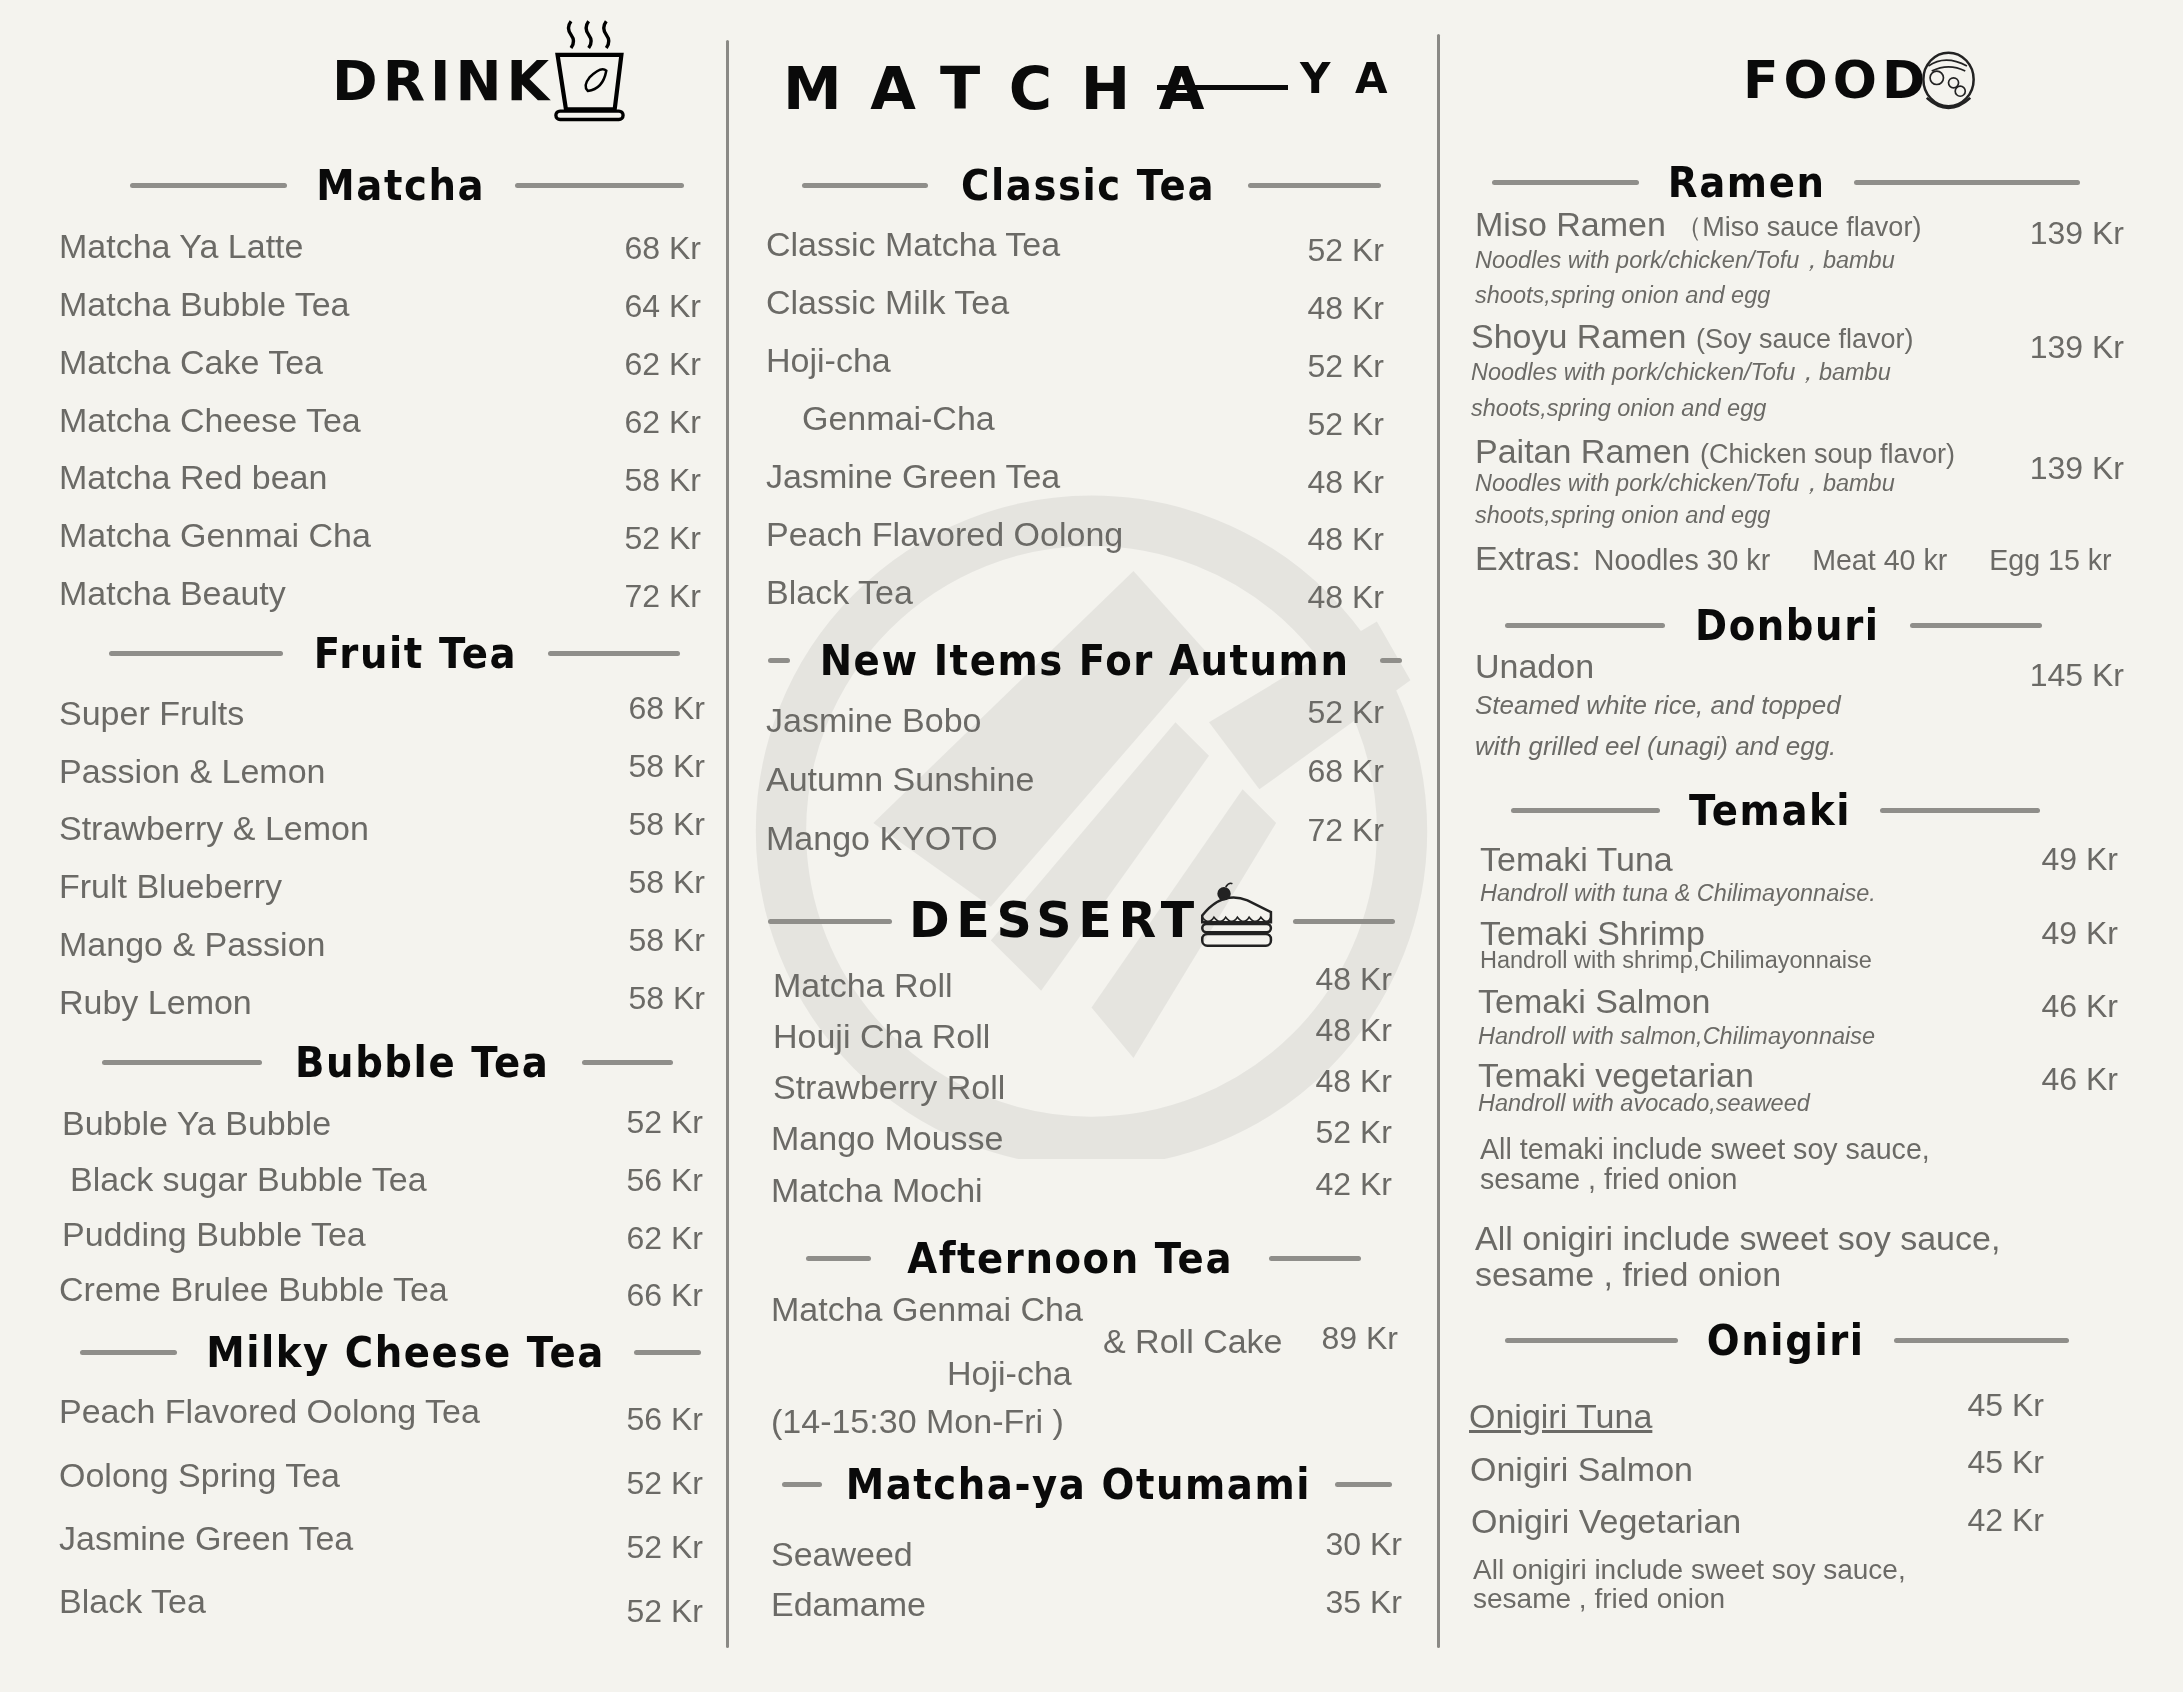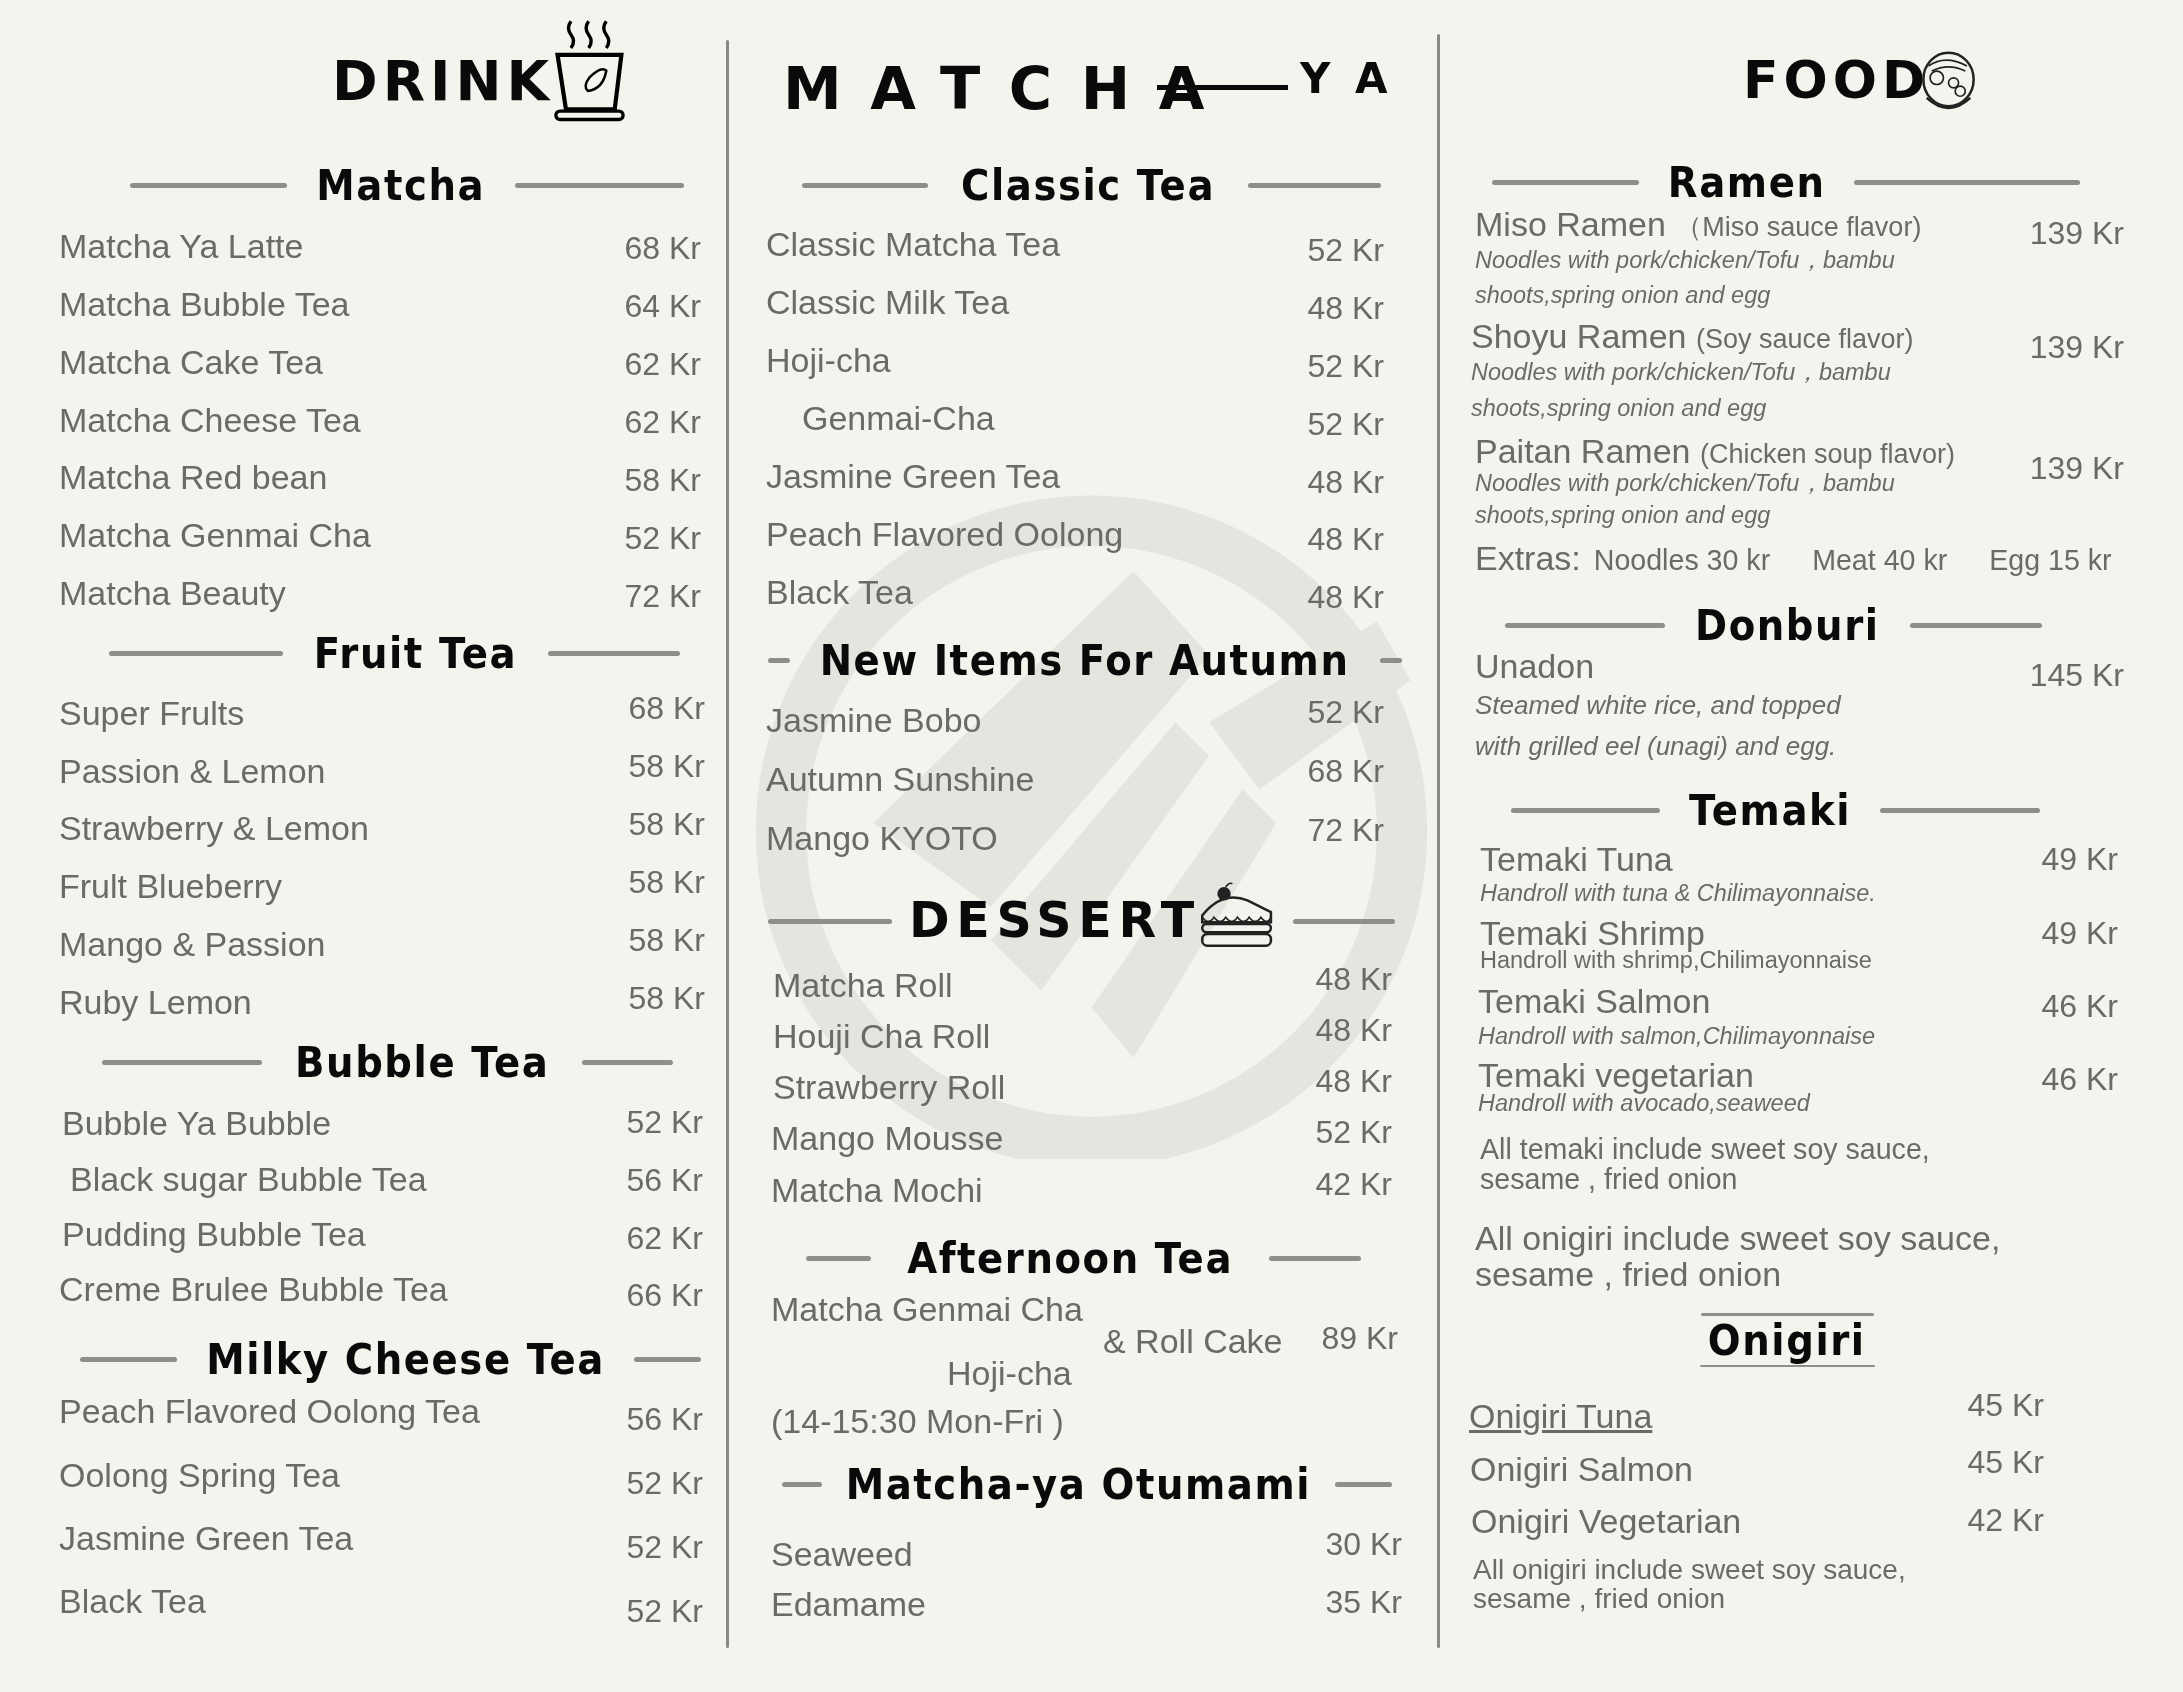"Milky Cheese Tea" div.sec { margin-top: 7px -> none }
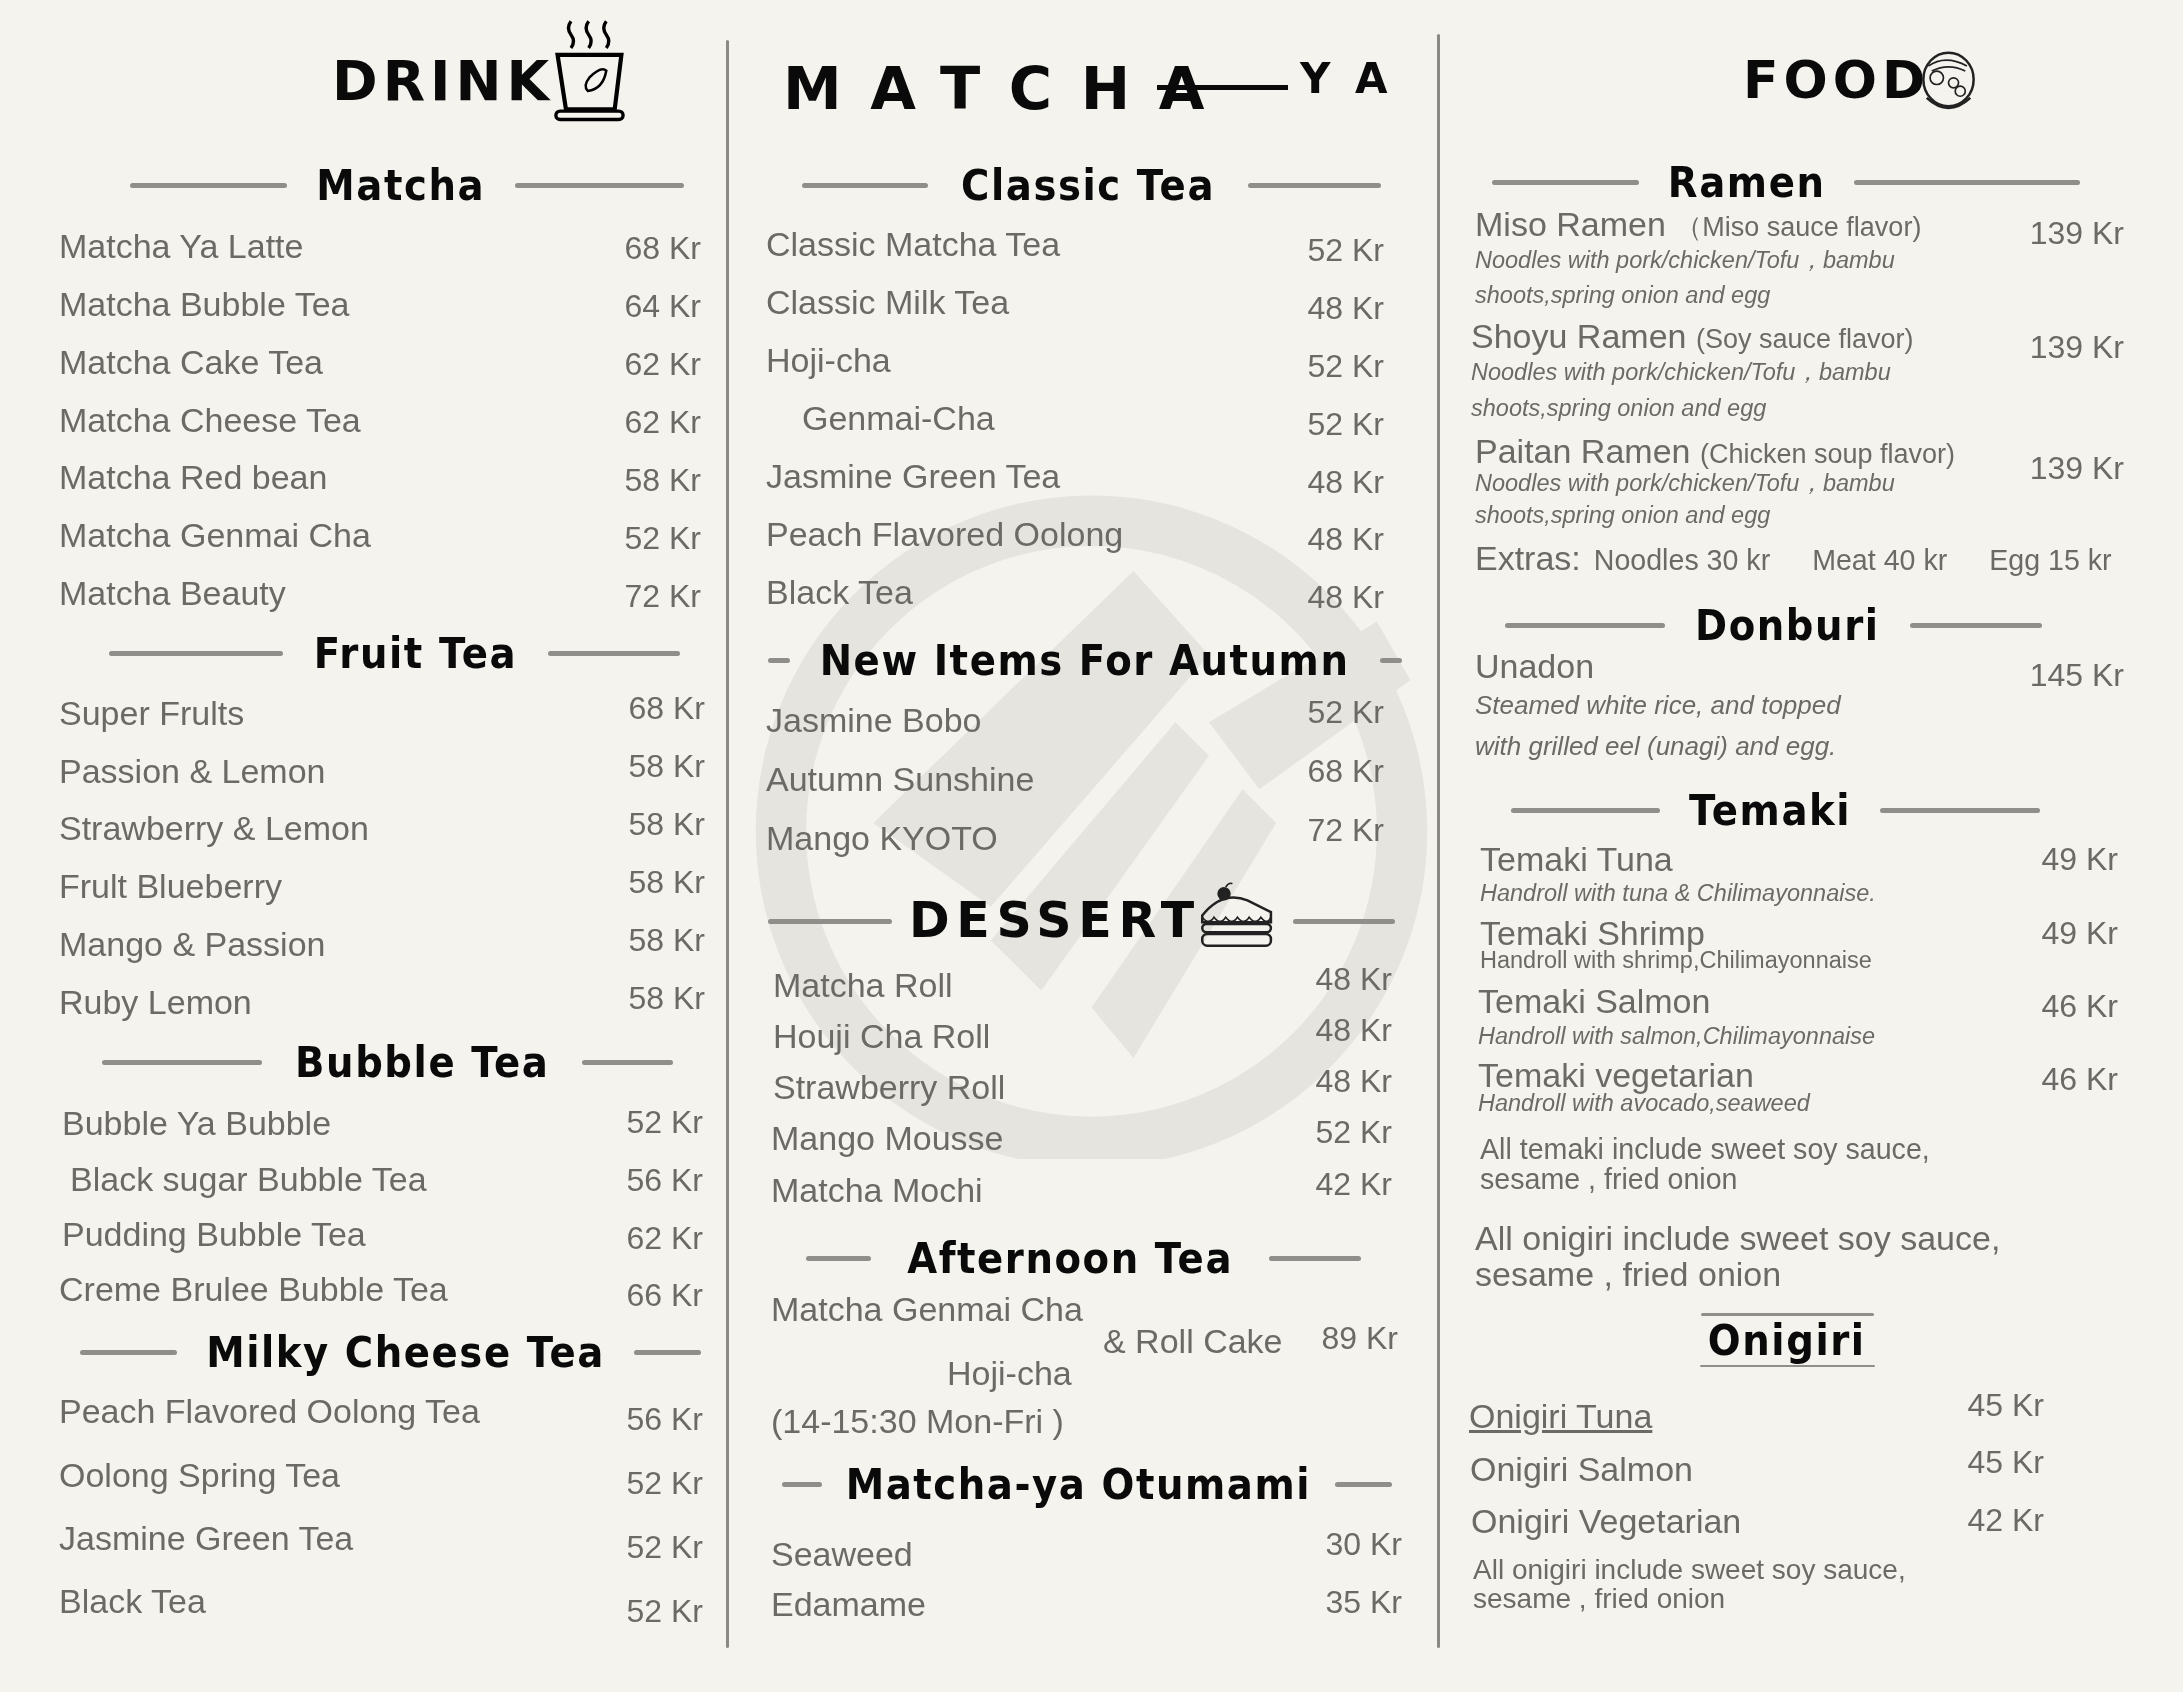"Onigiri" div.sec { flex-direction: column -> none }
